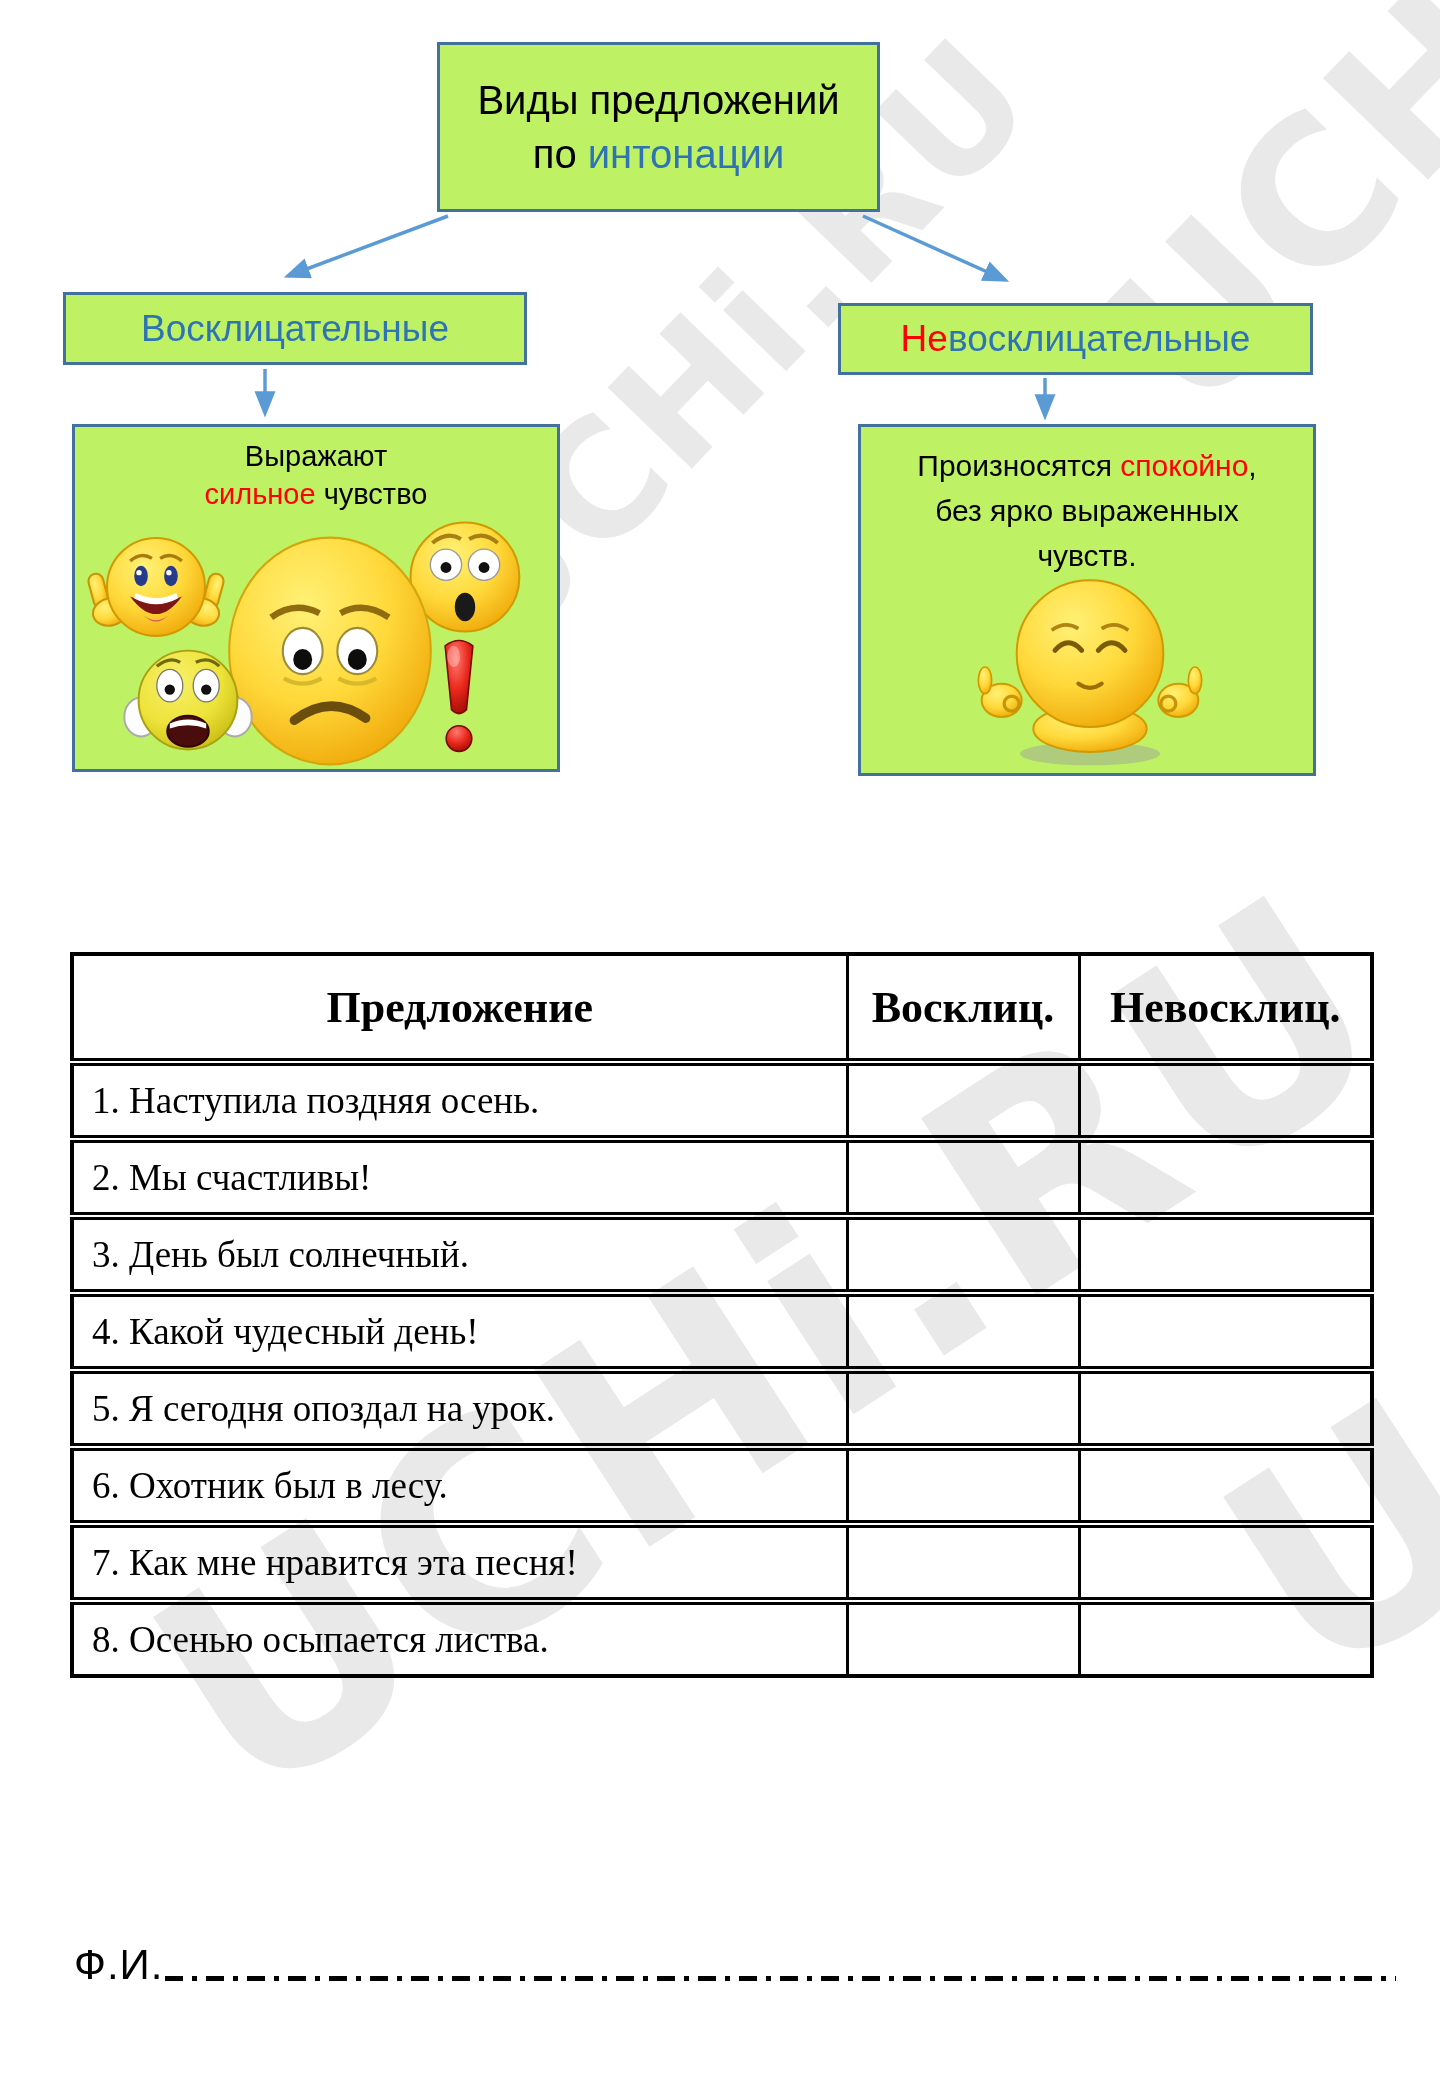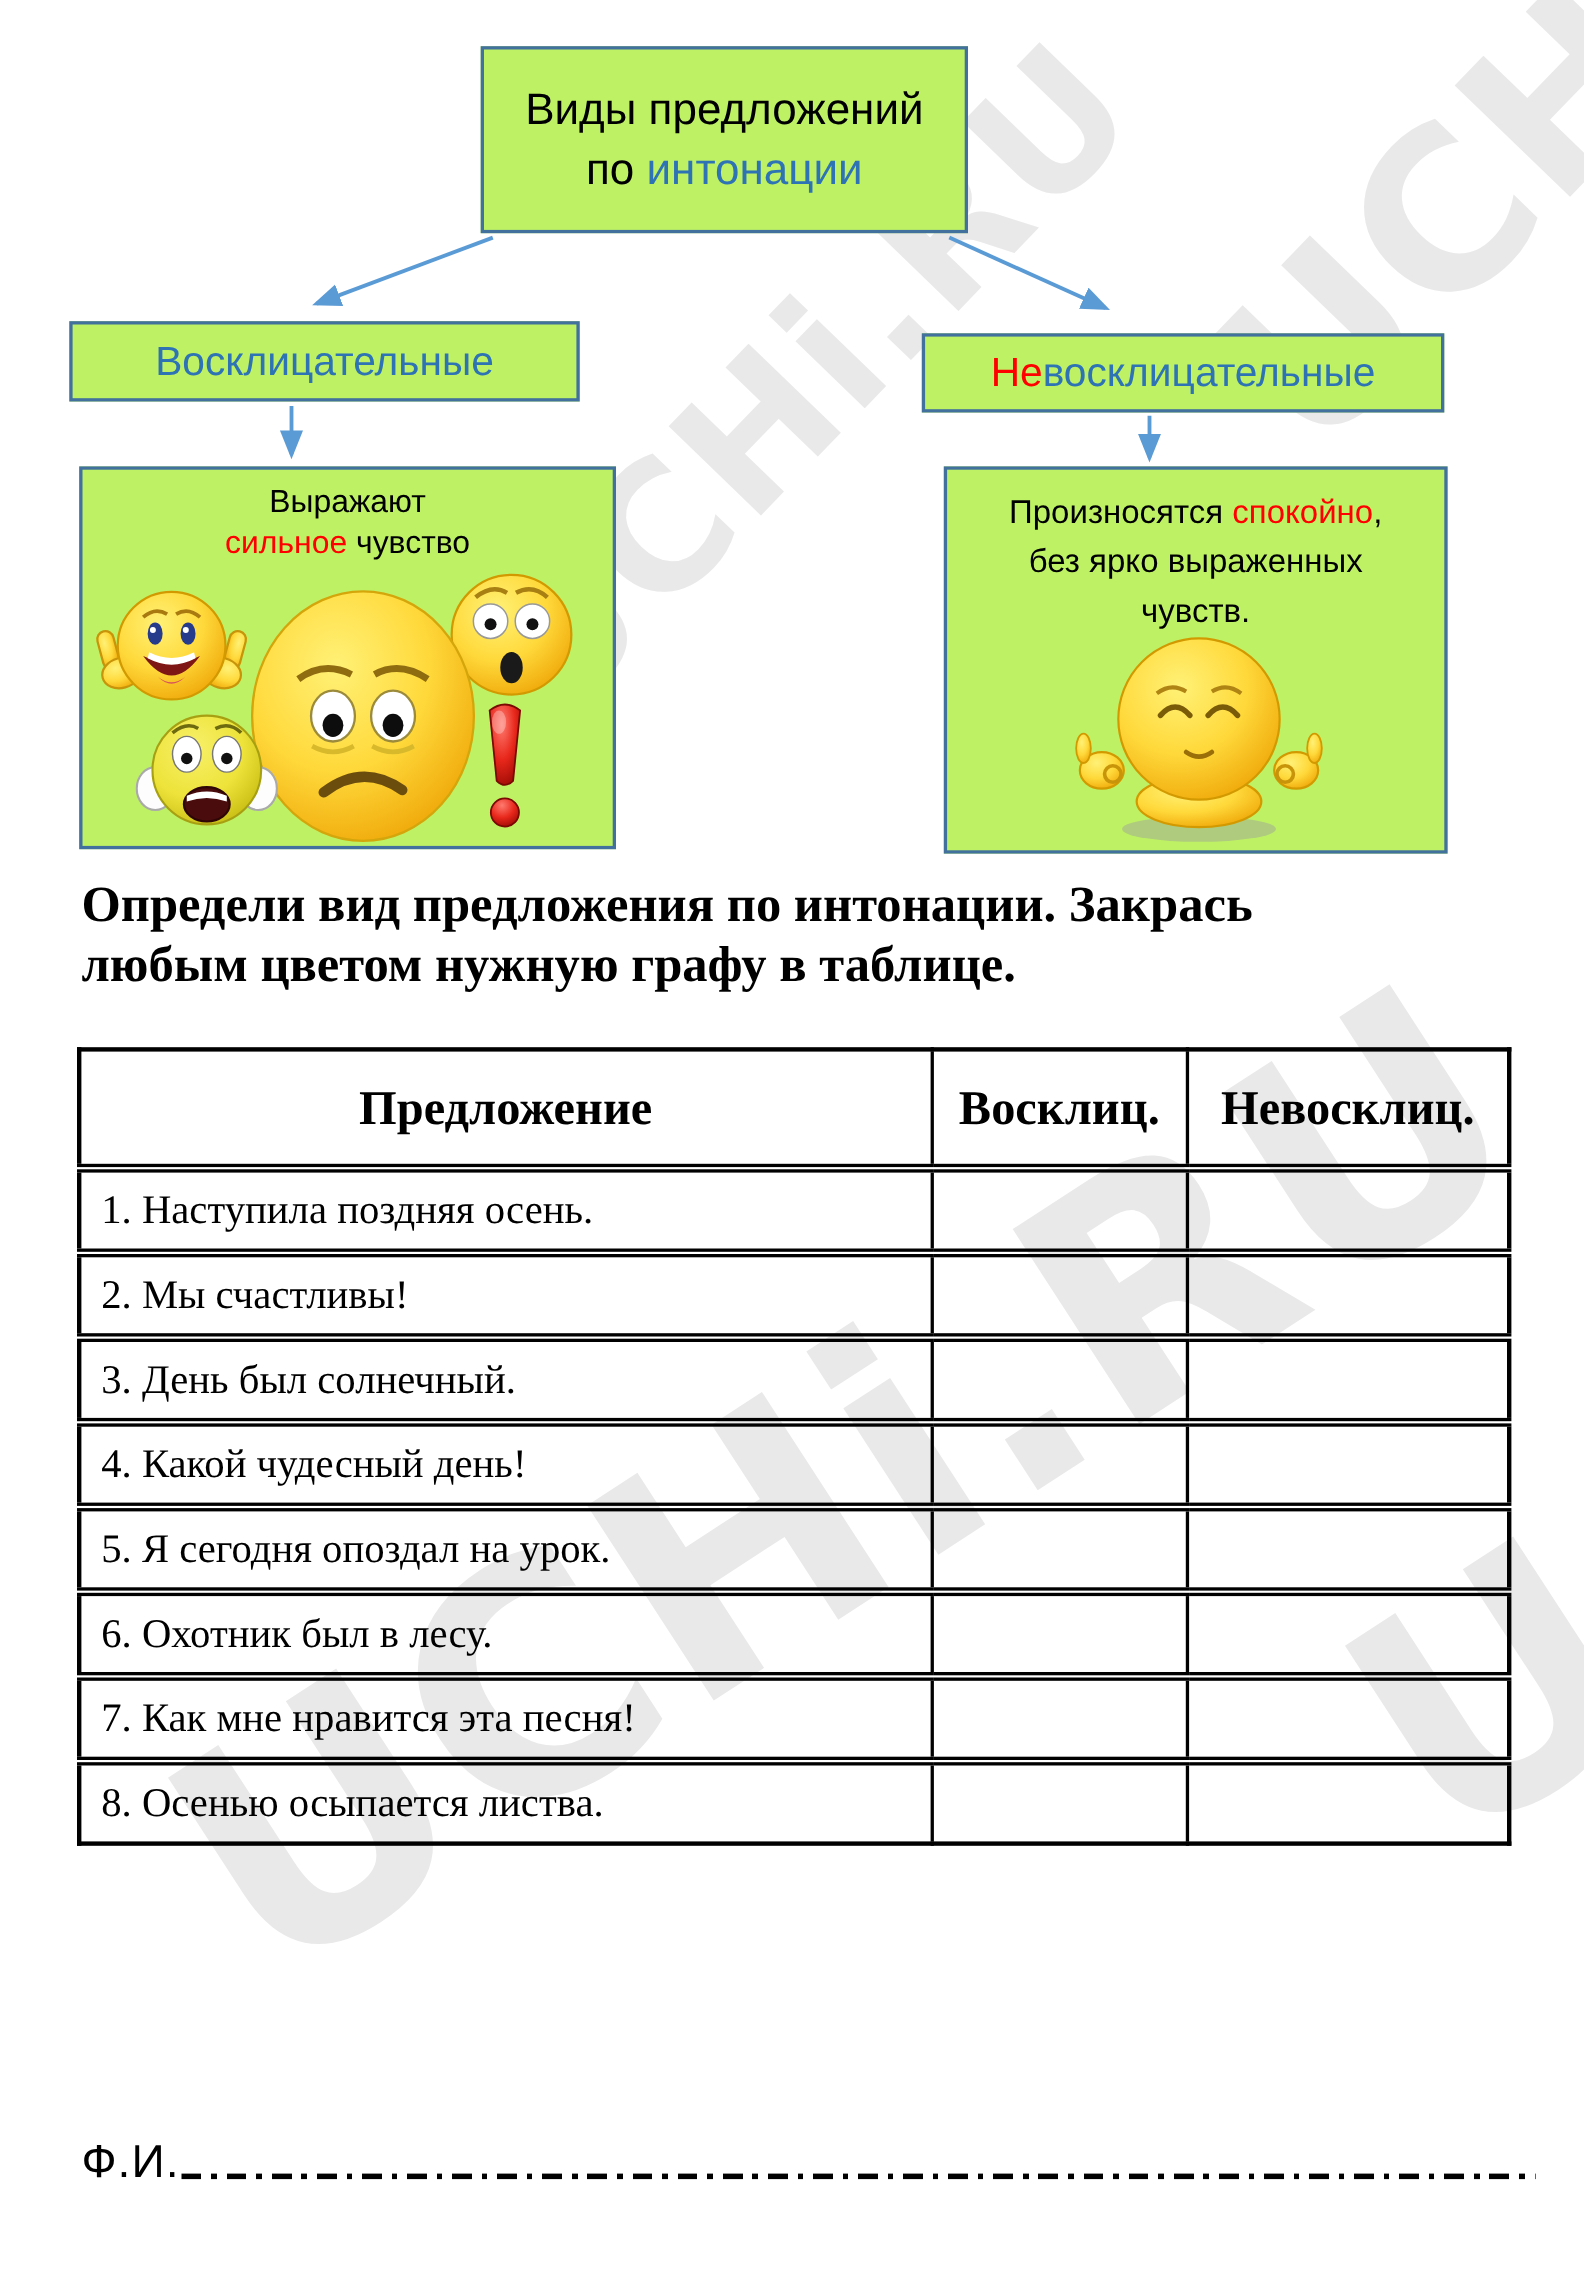"Определи вид предложения по интонации." div.instruction { html: <div> <div>Определи вид предложения по интонации. Закрась</div> <div>любым цветом нужную графу в таблице.</div> </div> -> none }
